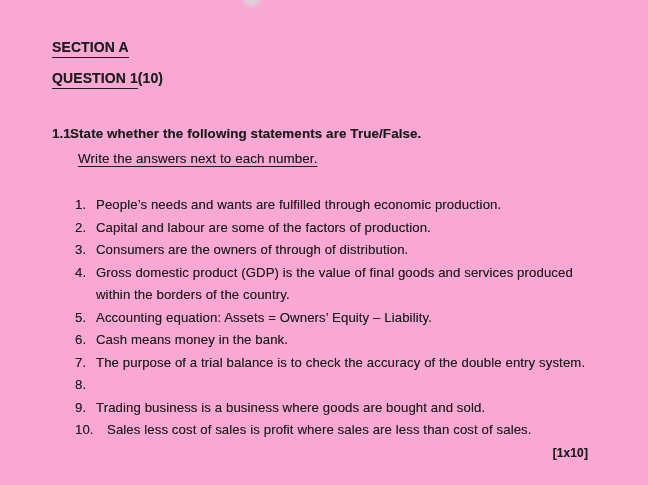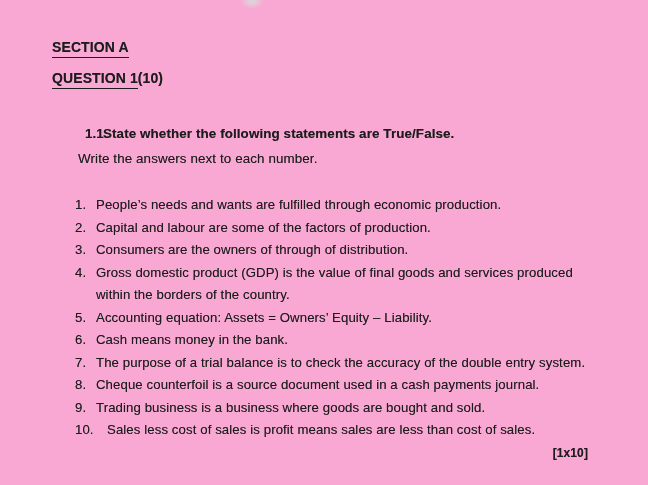"1.1" .instruction-num { margin-left: 33px -> none }
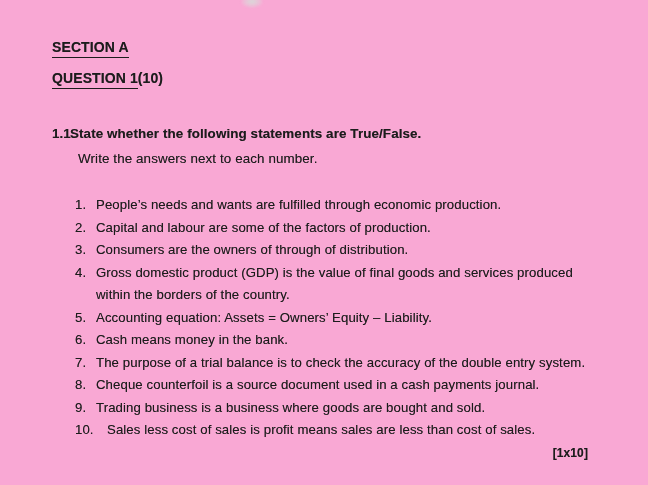"Write the answers next to" .write-line { text-decoration: none -> underline }
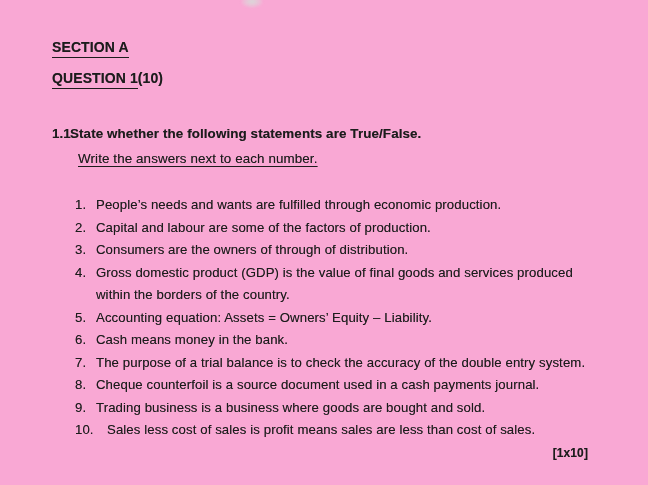"Cheque counterfoil is a source" span.txt { html: <span>Cheque counterfoil is a source document used in a cash payments journal.</span> -> none }
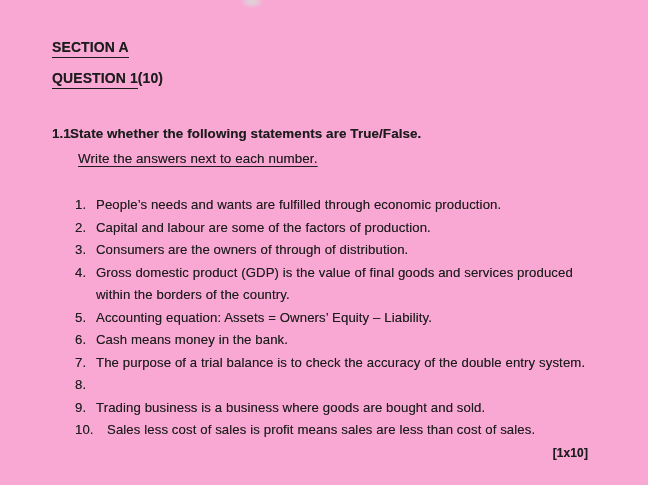"Sales less cost of sales" span.txt { text: means -> where }
